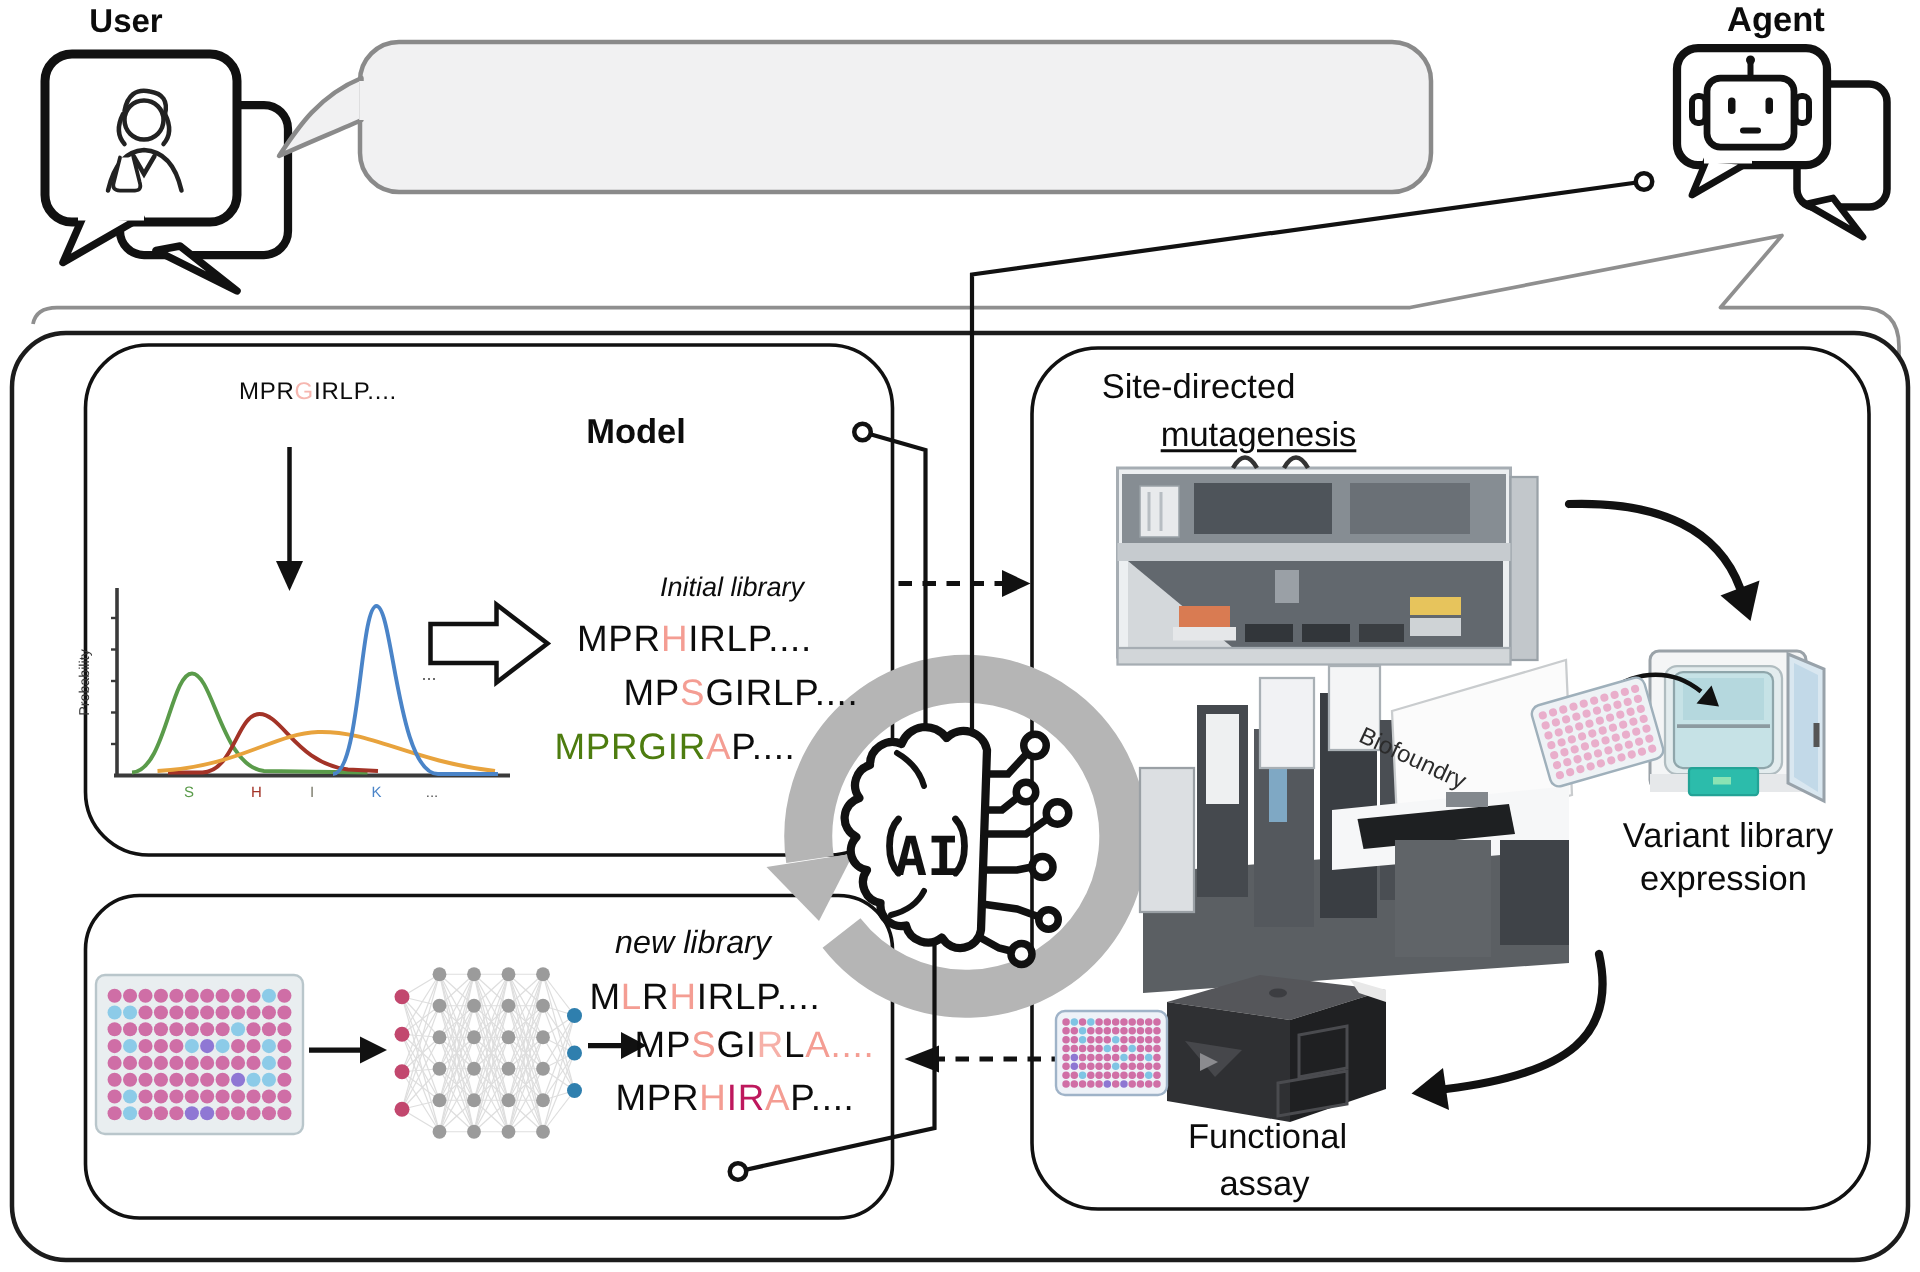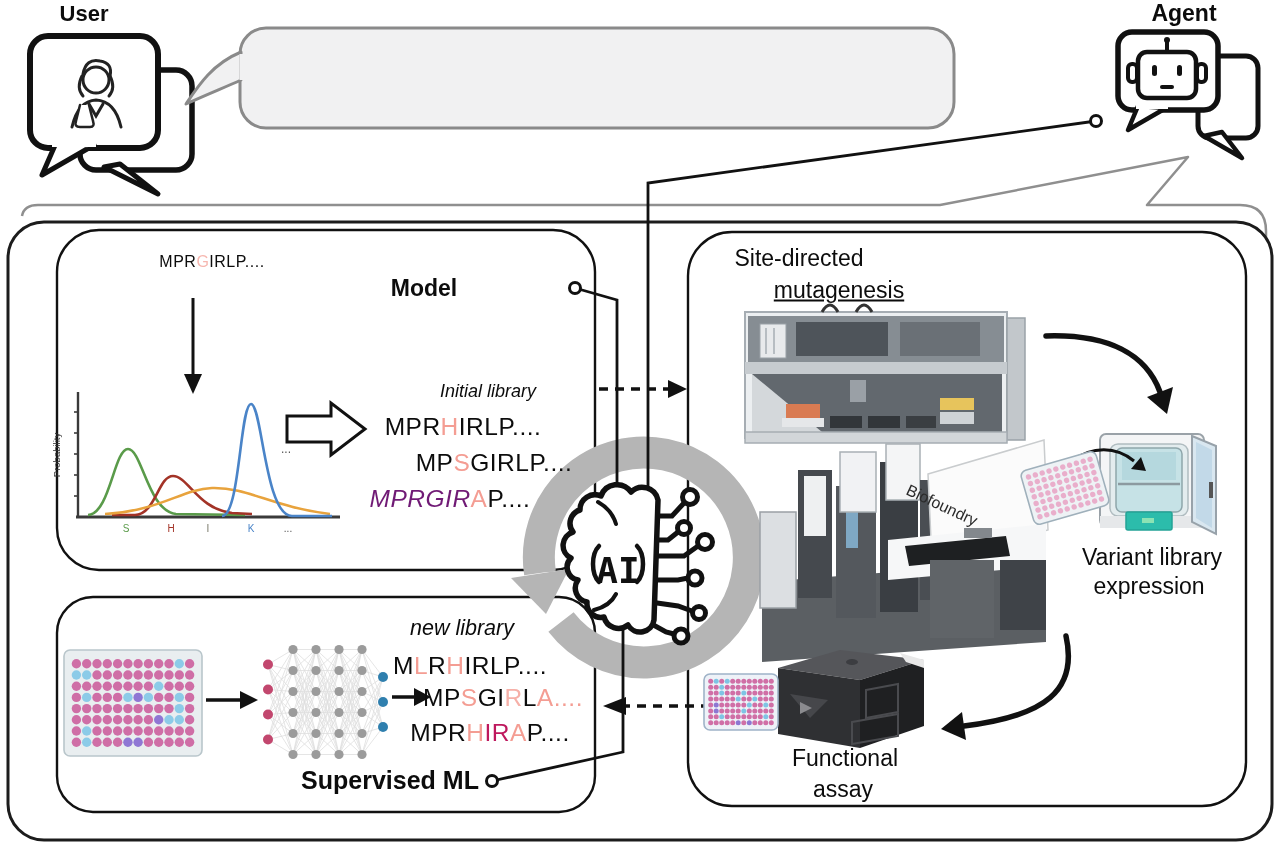"MPRGIR" span { color: #701a75 -> #4d7c0f; font-style: italic -> none }
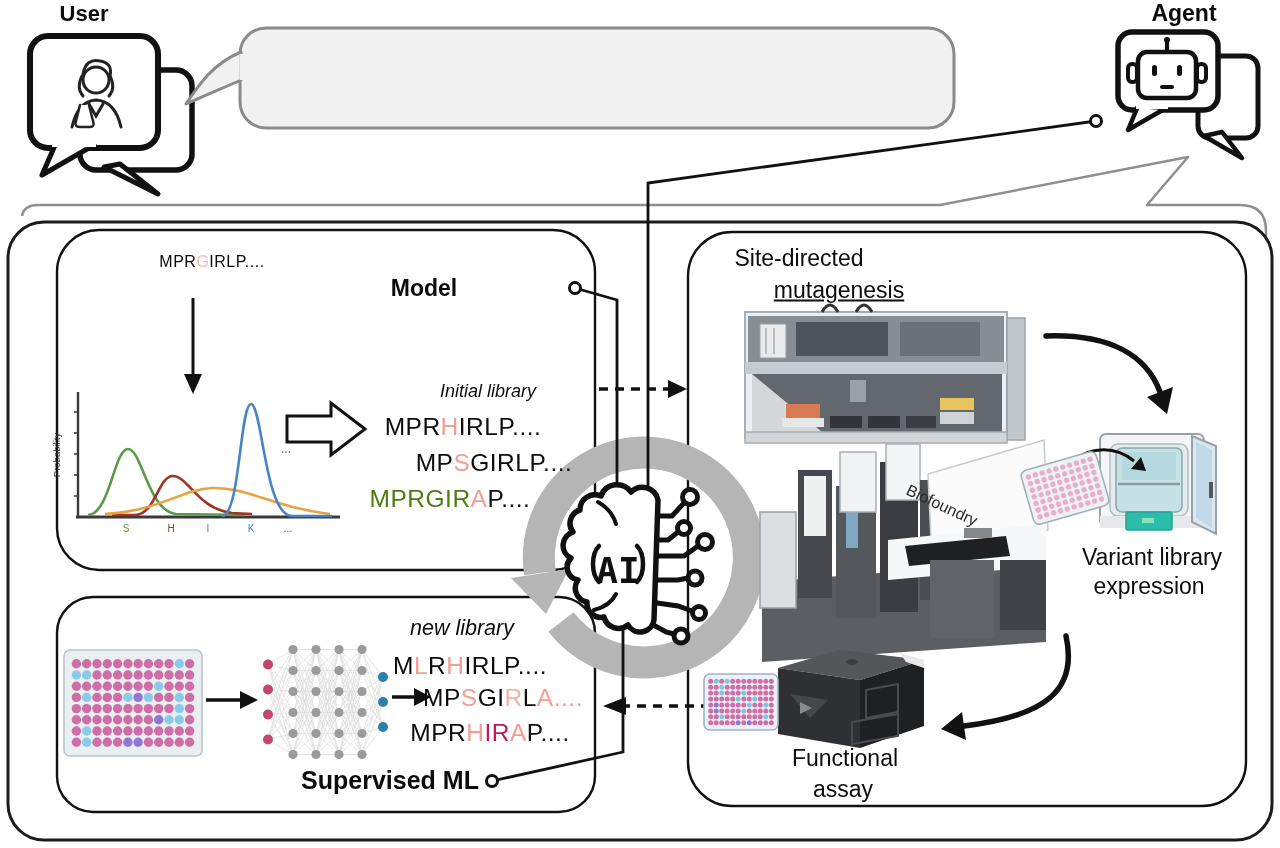"Supervised ML" div.txt { html: <div>Supervised ML</div> -> none }
